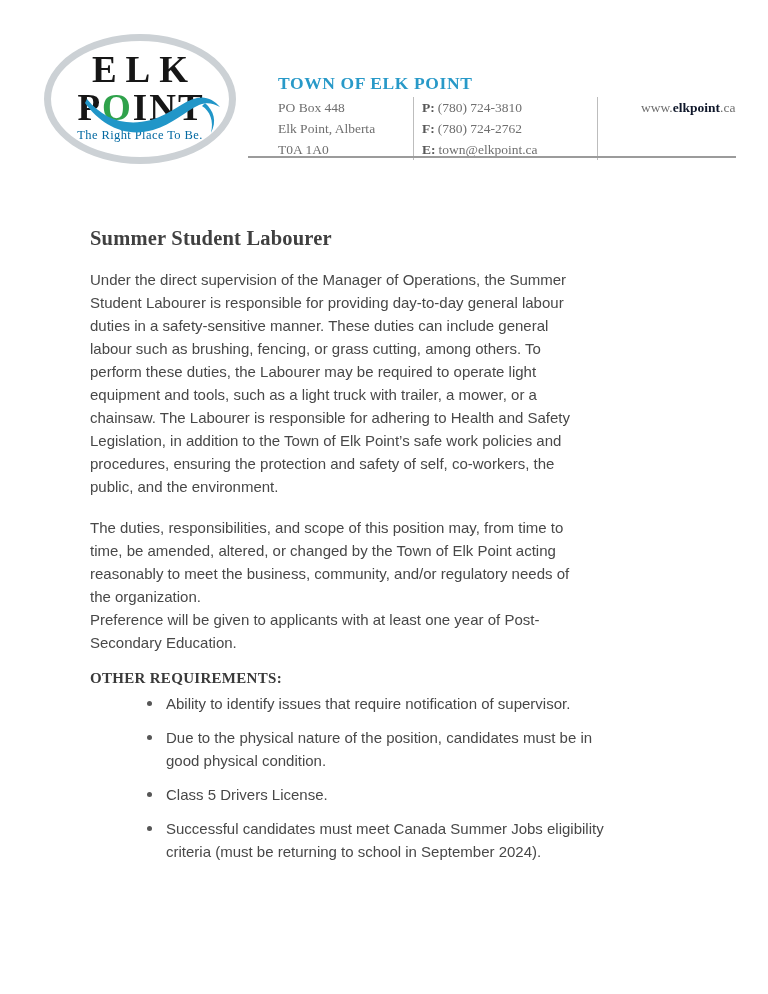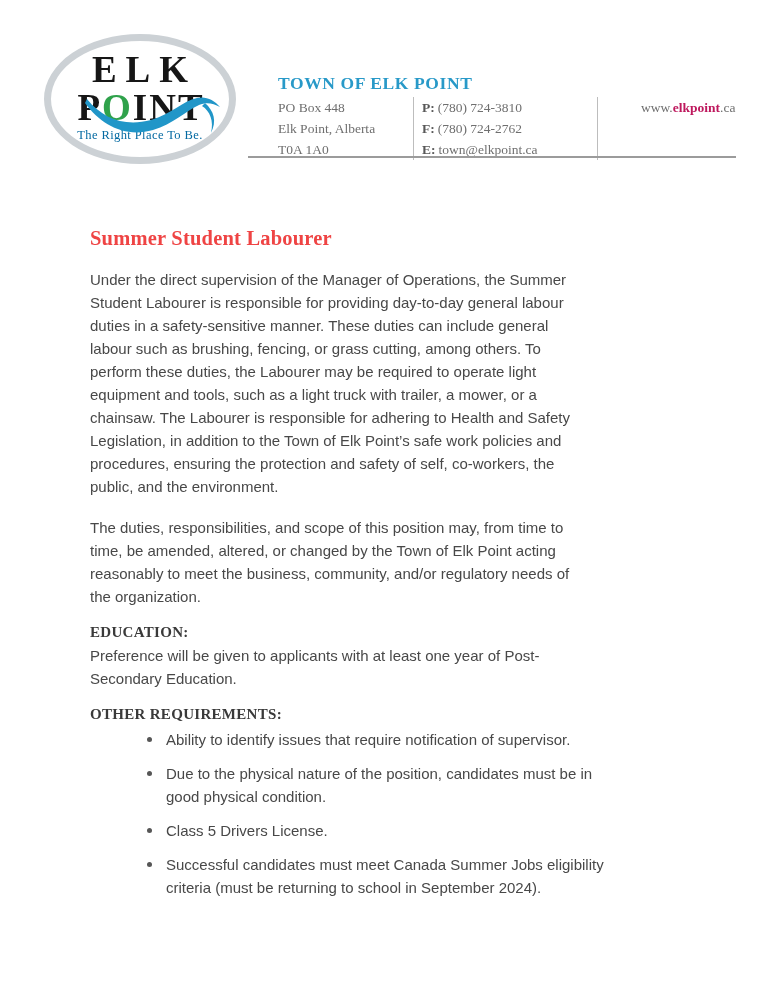"elkpoint" .col-web .domain { color: #be185d -> #0f172a }
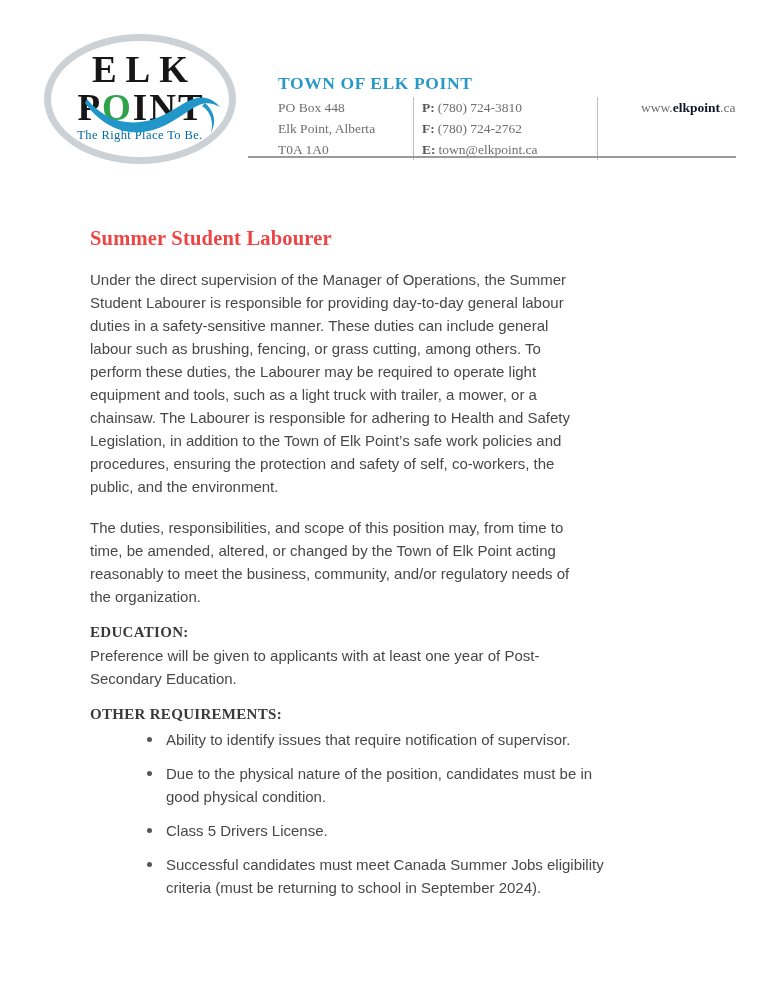"Summer Student Labourer" .doc-title { color: #ef4444 -> #404040 }
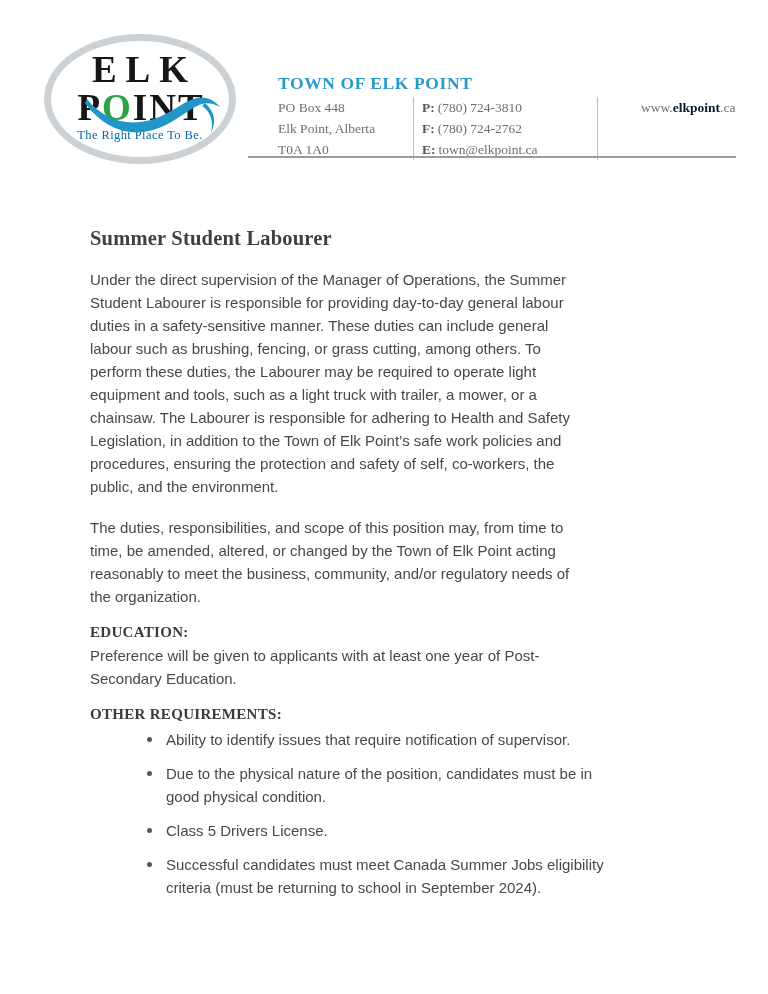"EDUCATION:" div.sub-heading { html: <div>EDUCATION:</div> -> none }
